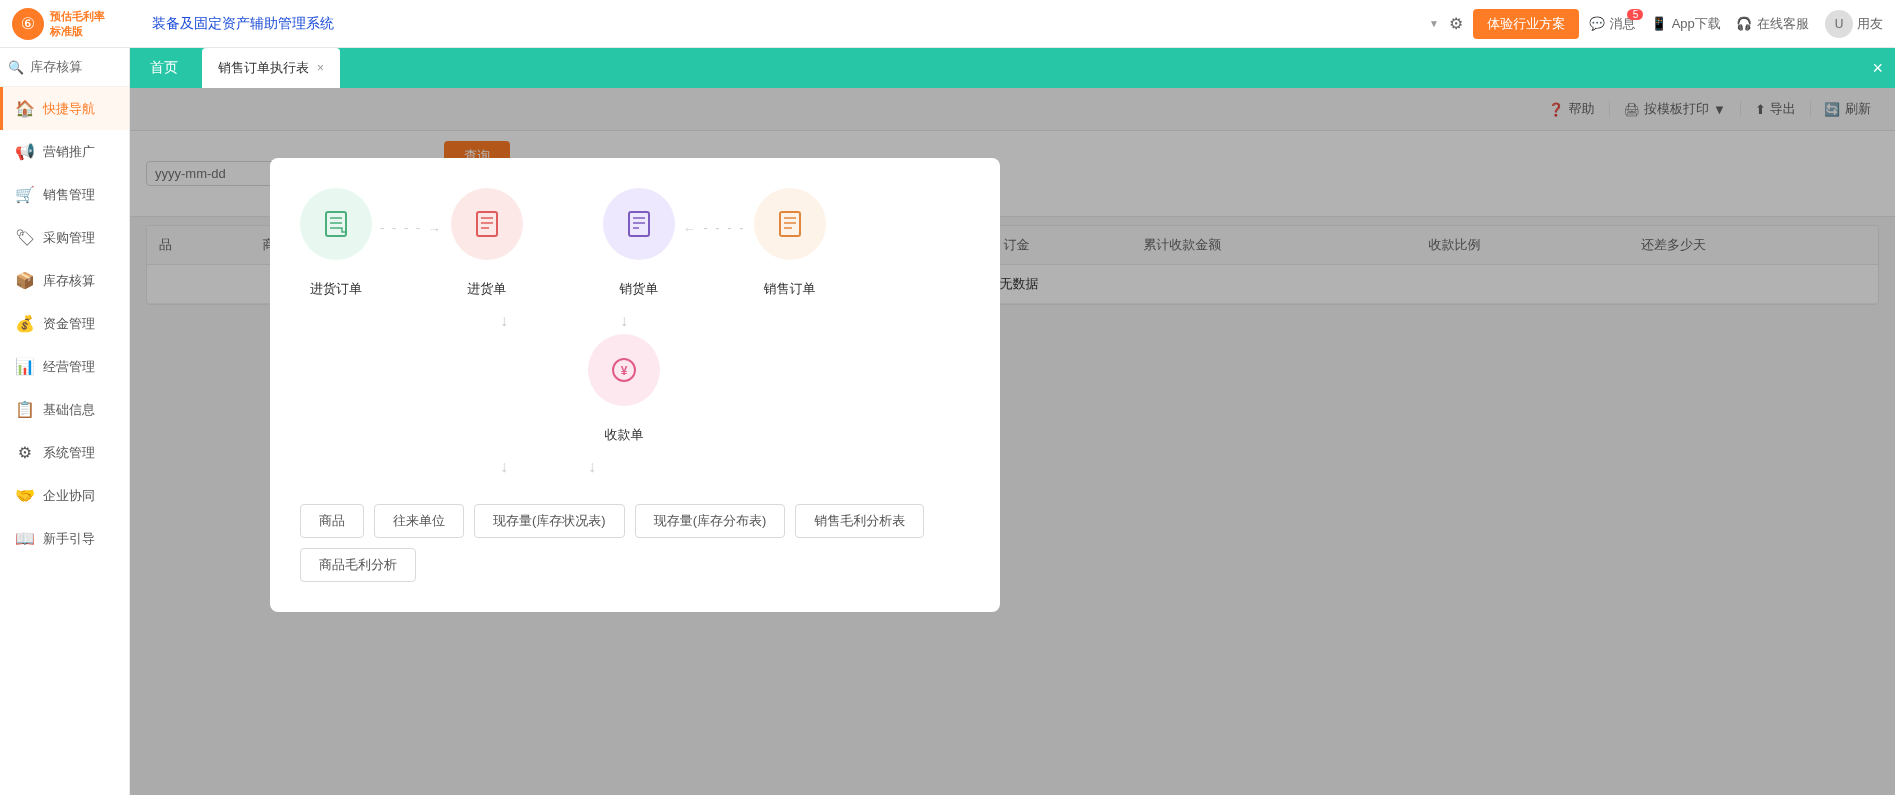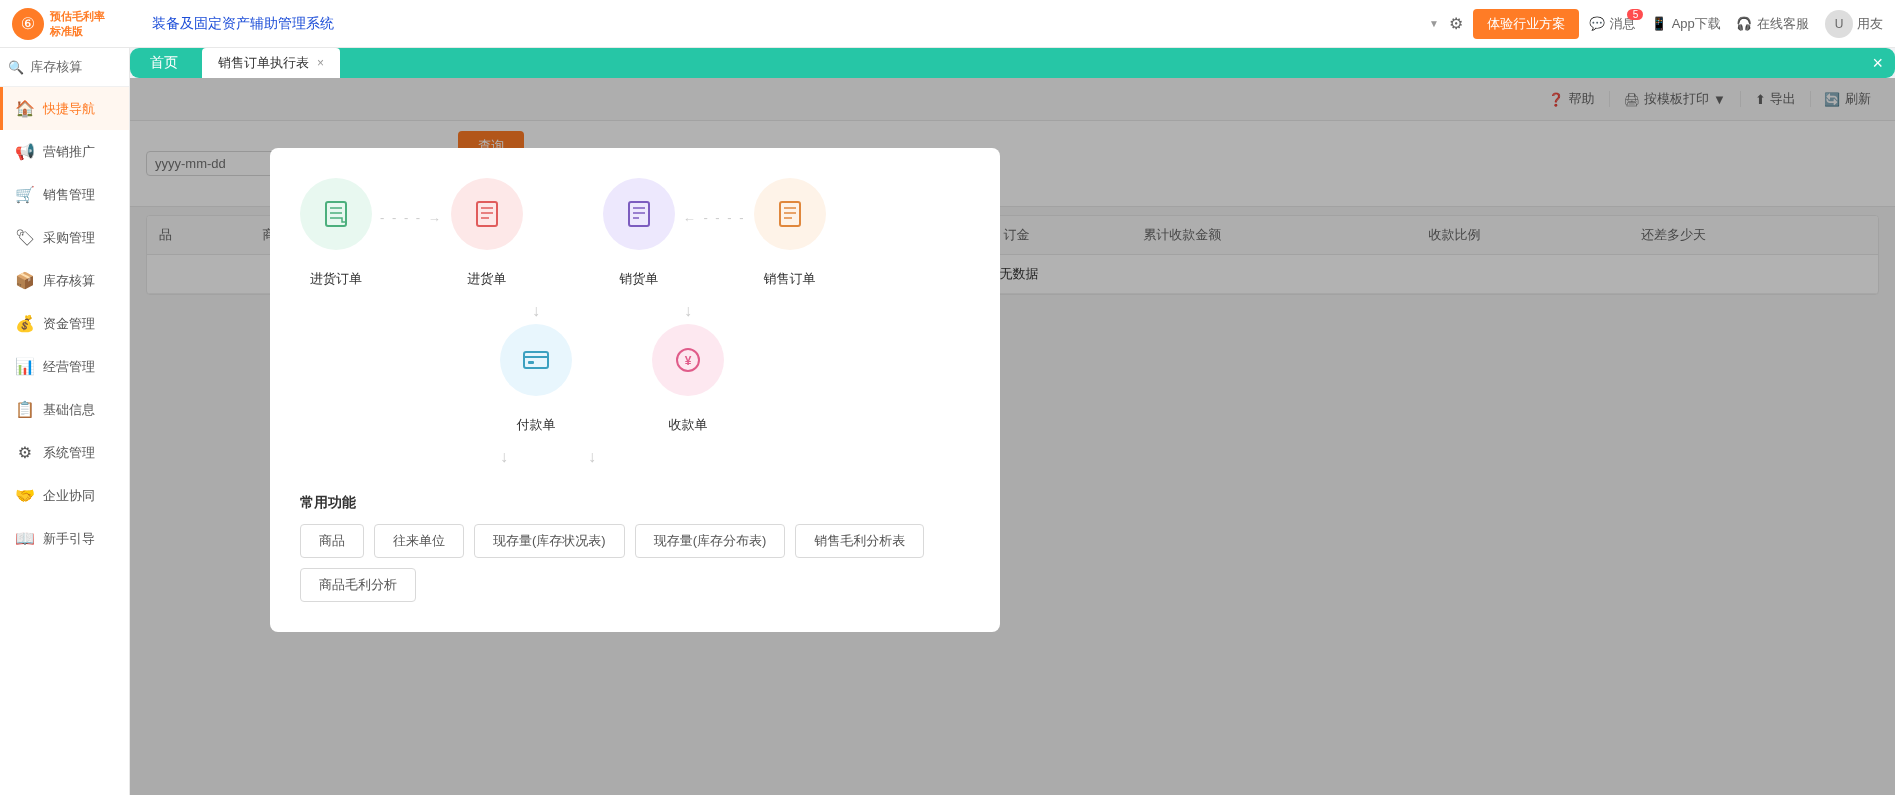"首页" .tab-bar { border-radius: 9px -> none; height: 30px -> 40px }
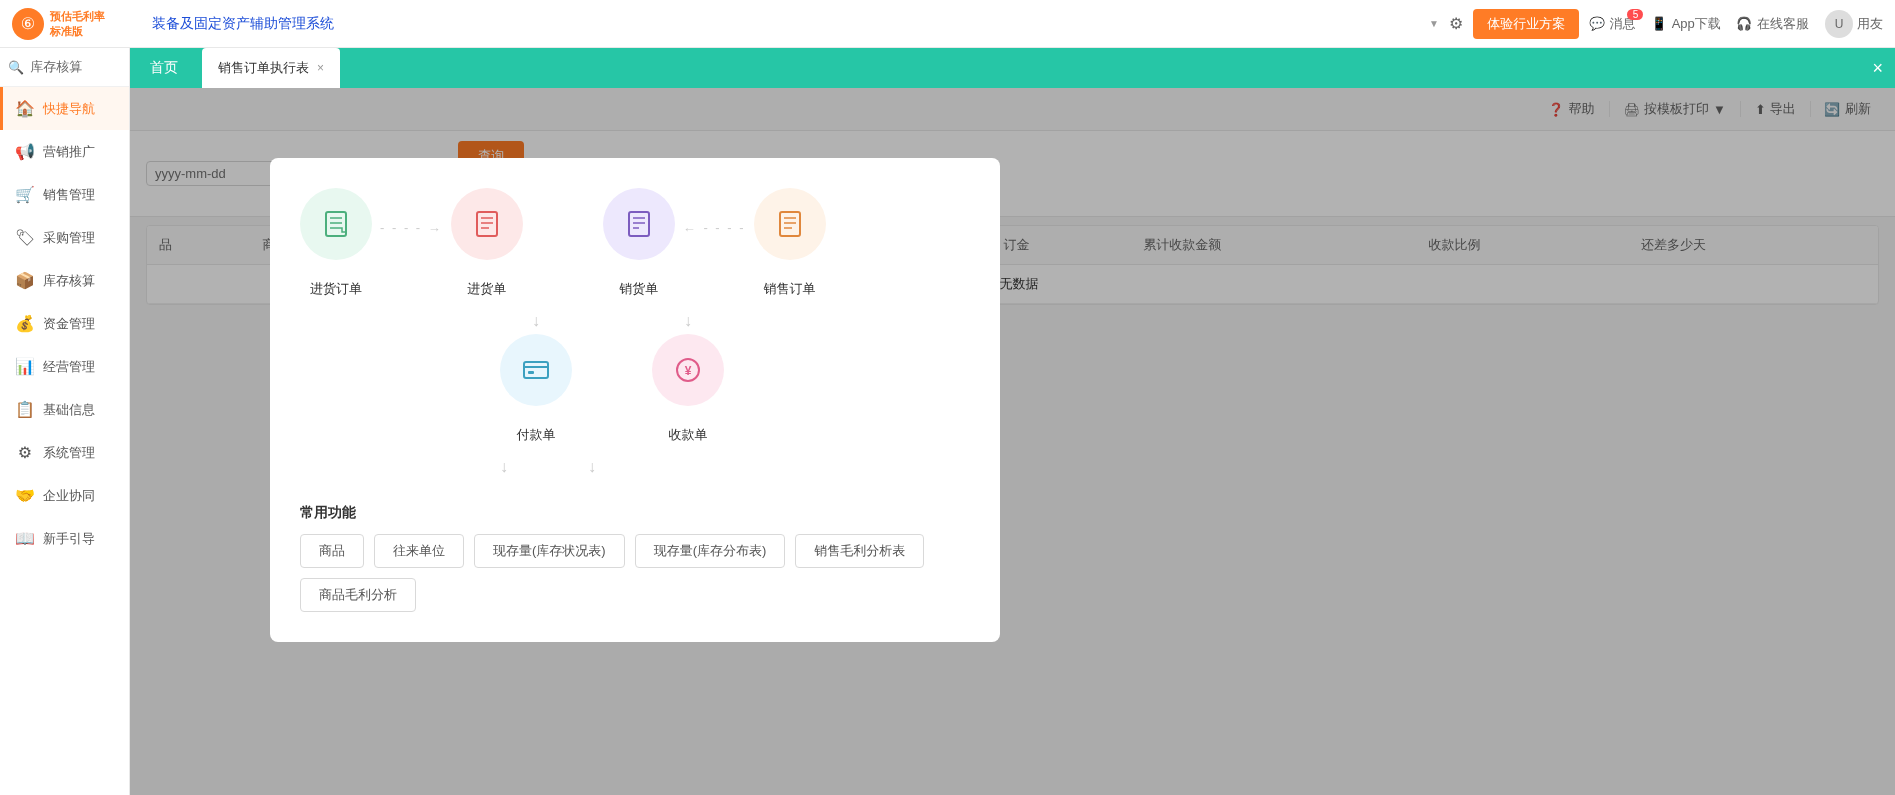"yyyy-mm-dd" .filter-item { gap: 16px -> 2px }
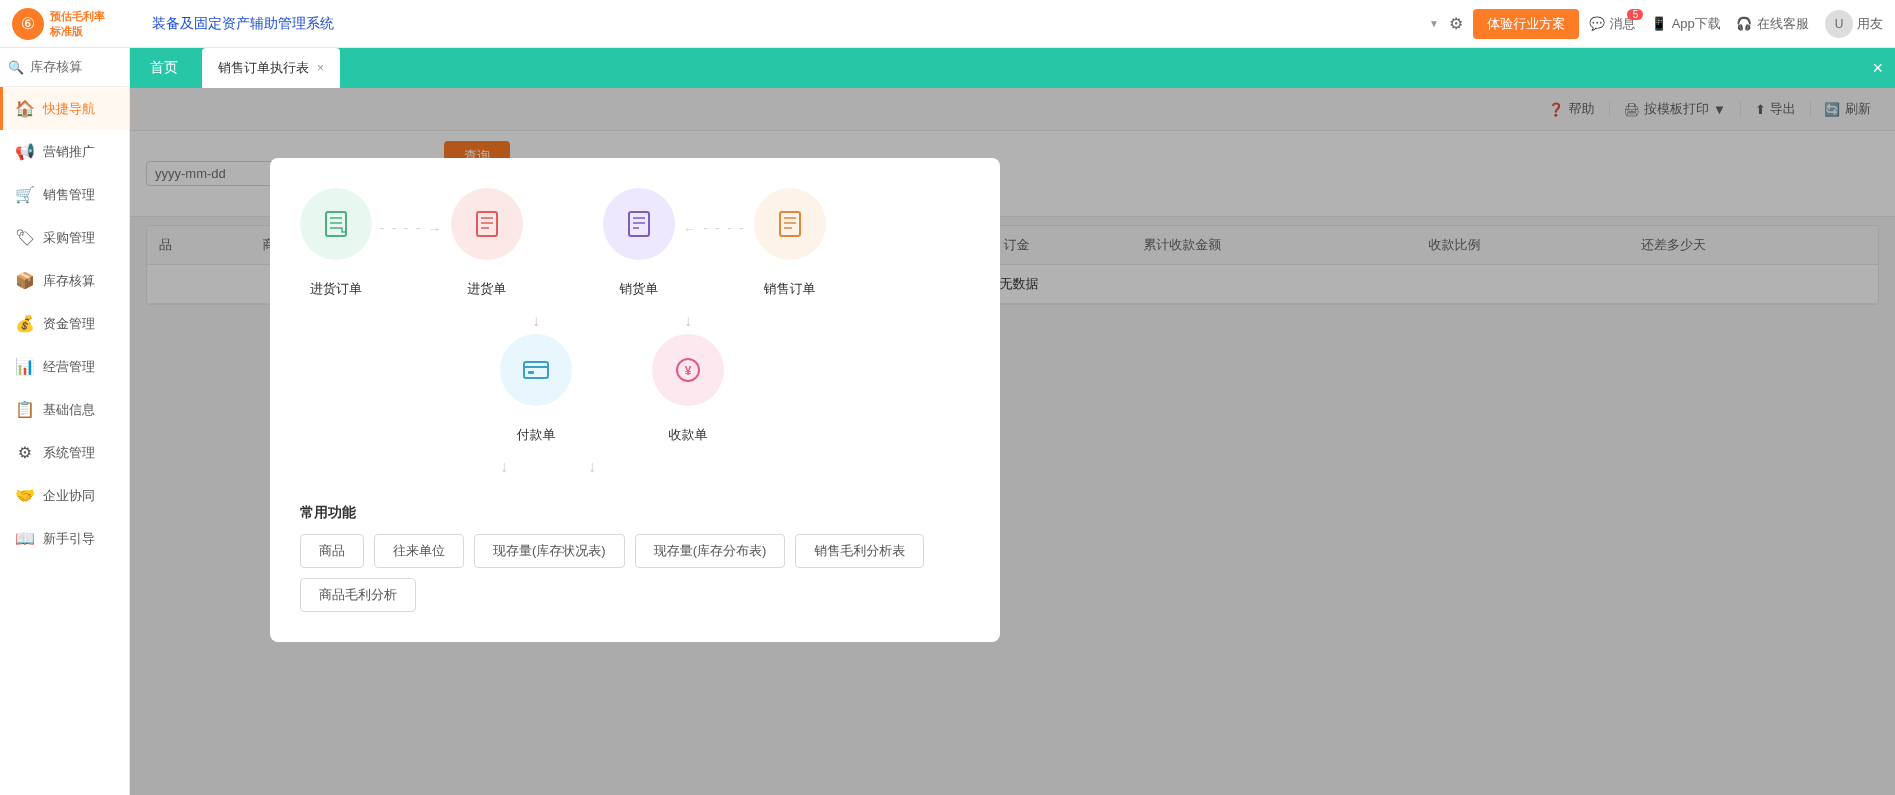"付款单" div.flow-node { html: <div> <div> <svg> <rect></rect> <line></line> <rect></rect> </svg> </div> <span>付款单</span> </div> -> none }
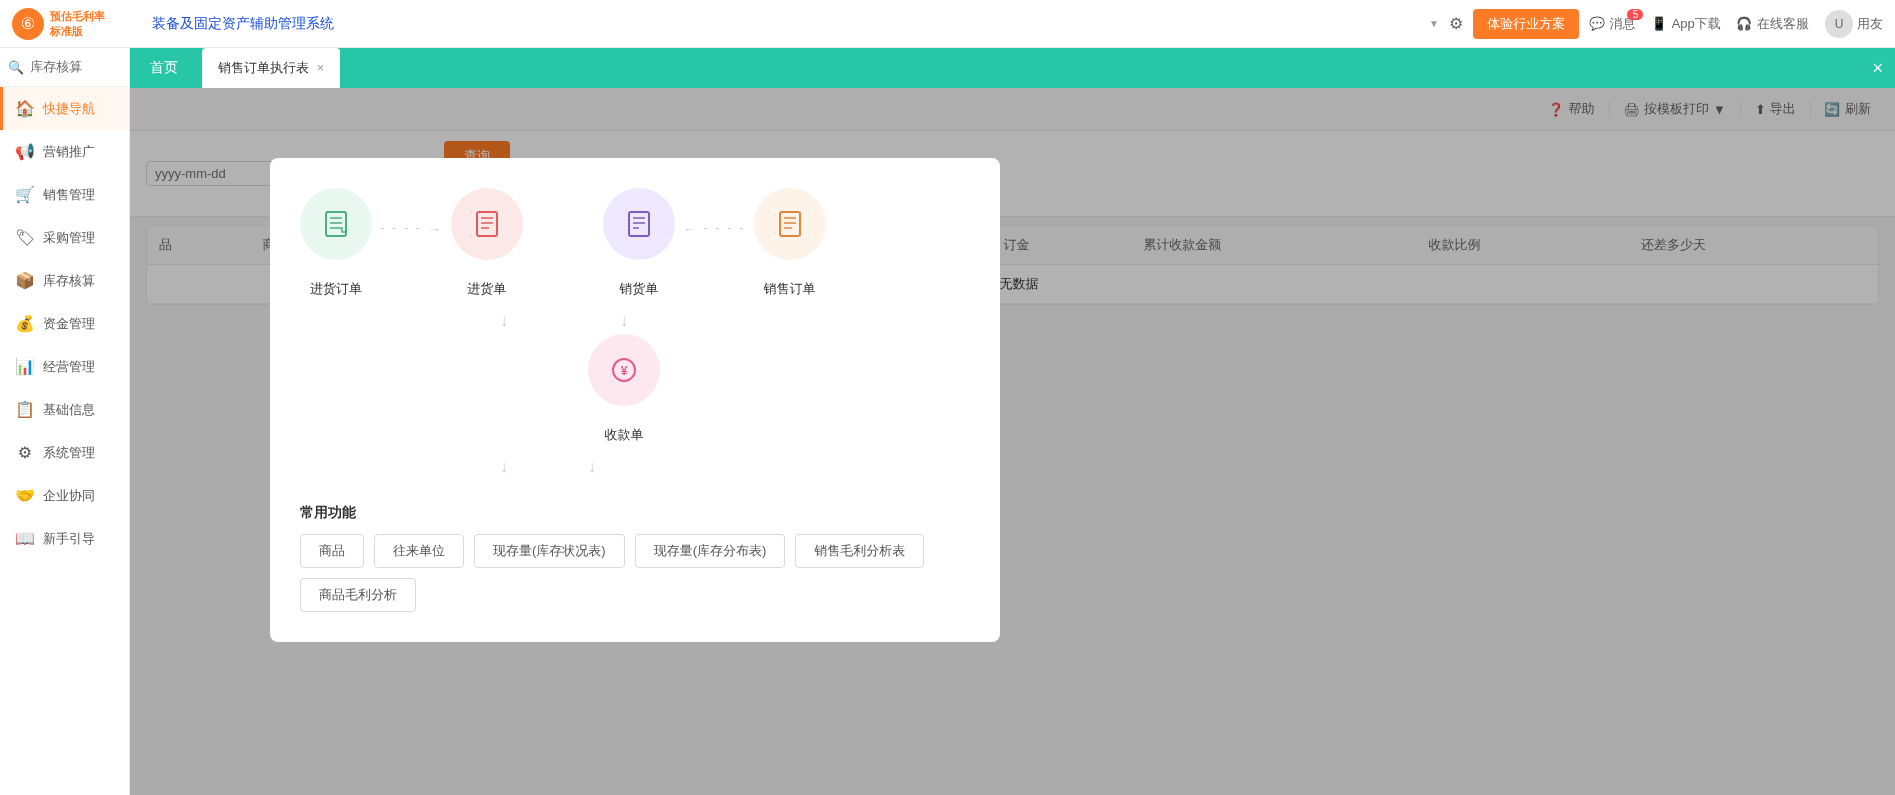"常用功能" div.cf-title { html: <div>常用功能</div> -> none }
